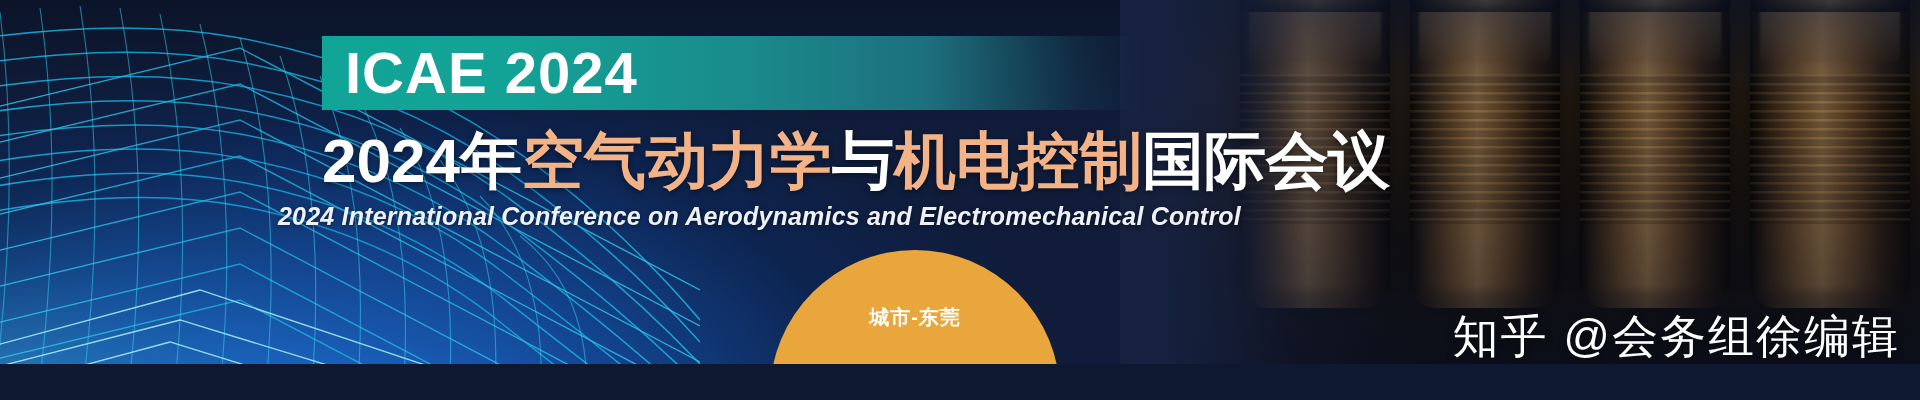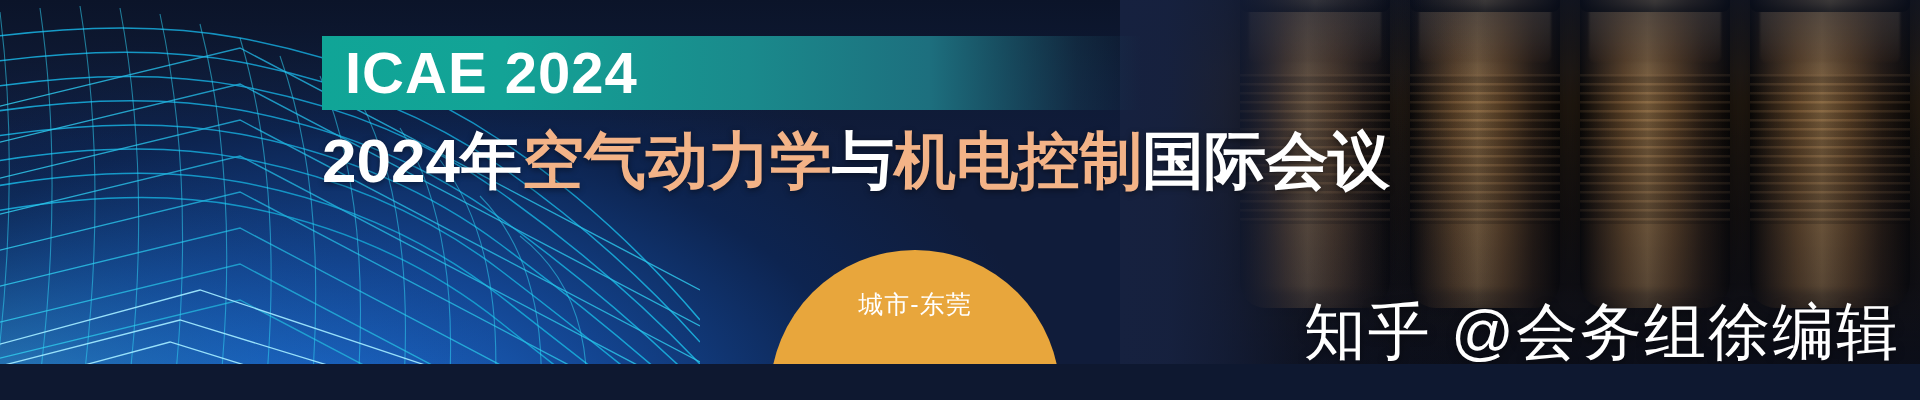"2024 International Conference on" div.en-sub { html: none -> <div>2024 International Conference on Aerodynamics and Electromechanical Control</div> }
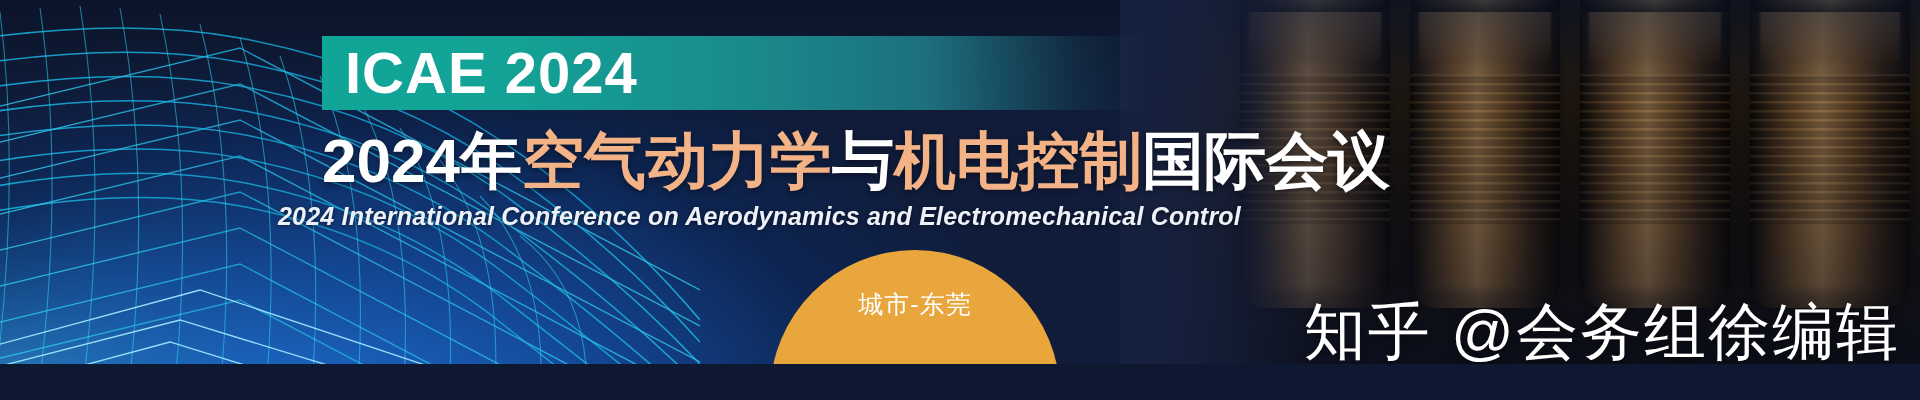"城市-东莞" .city-label { font-size: 25px -> 20px; font-weight: none -> bold; margin-top: 38px -> 54px }
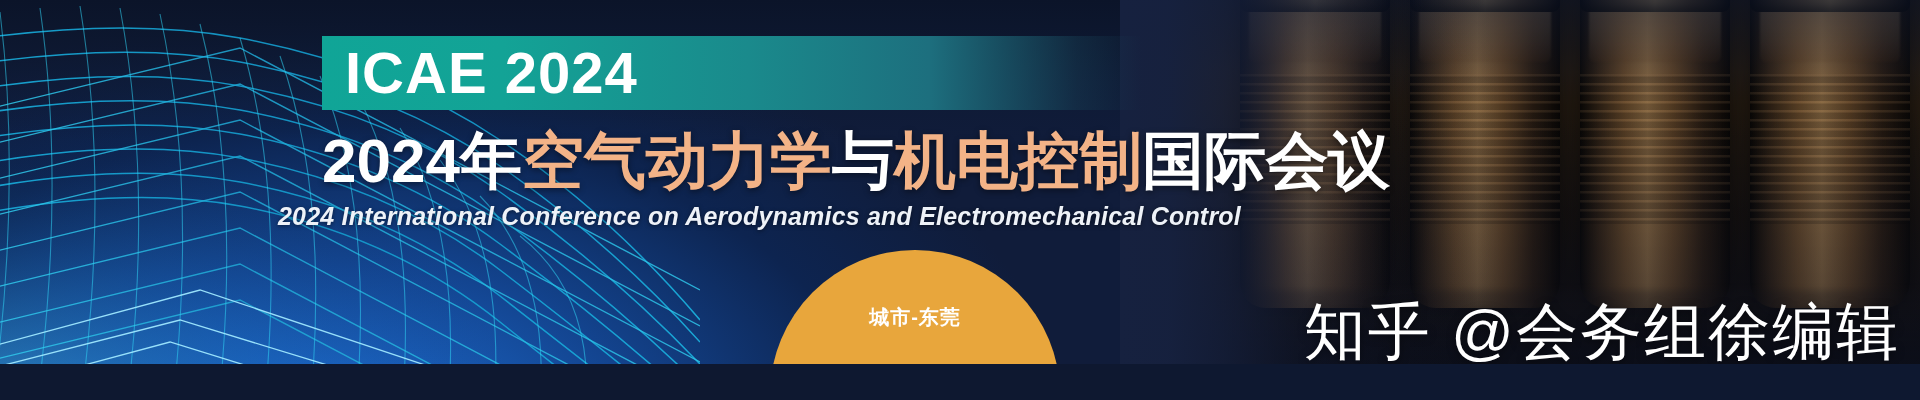"知乎 @会务组徐编辑" .watermark { font-size: 62px -> 46px; top: 290px -> 306px }
